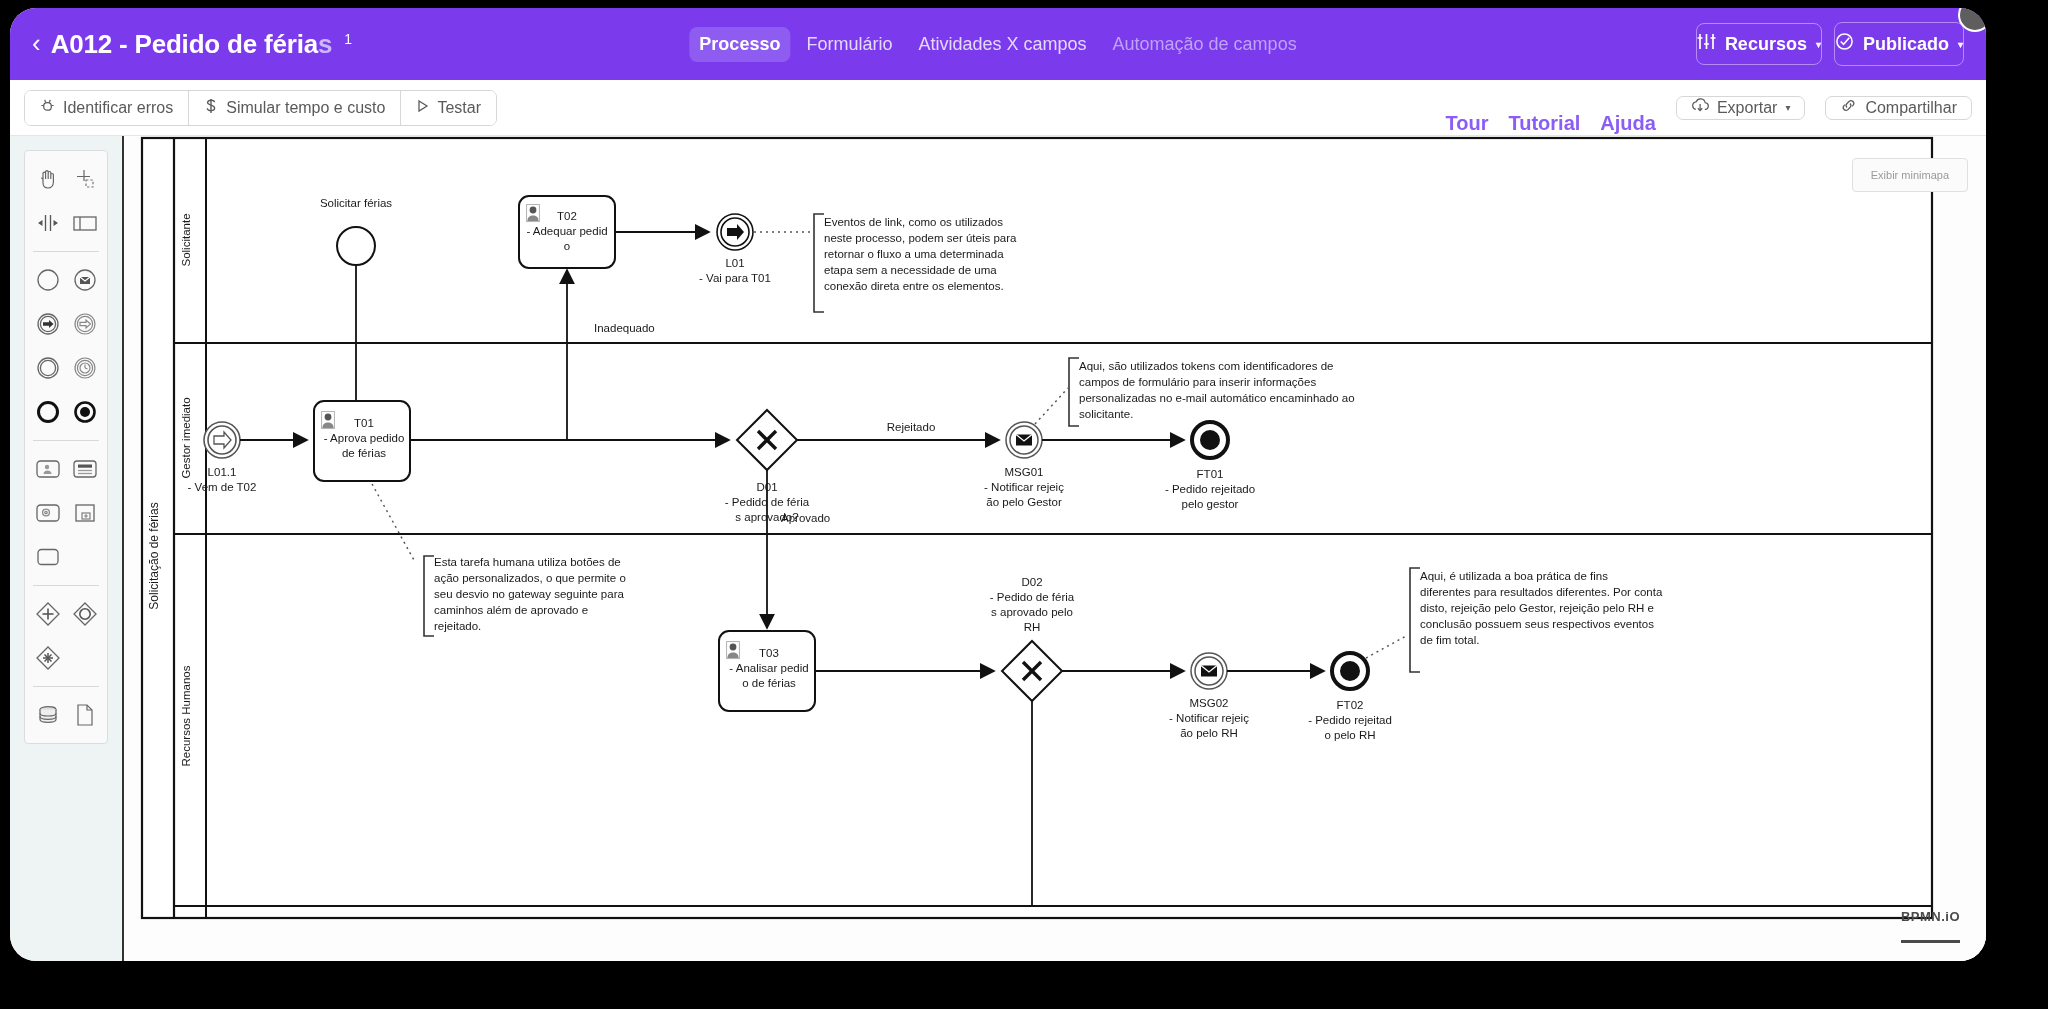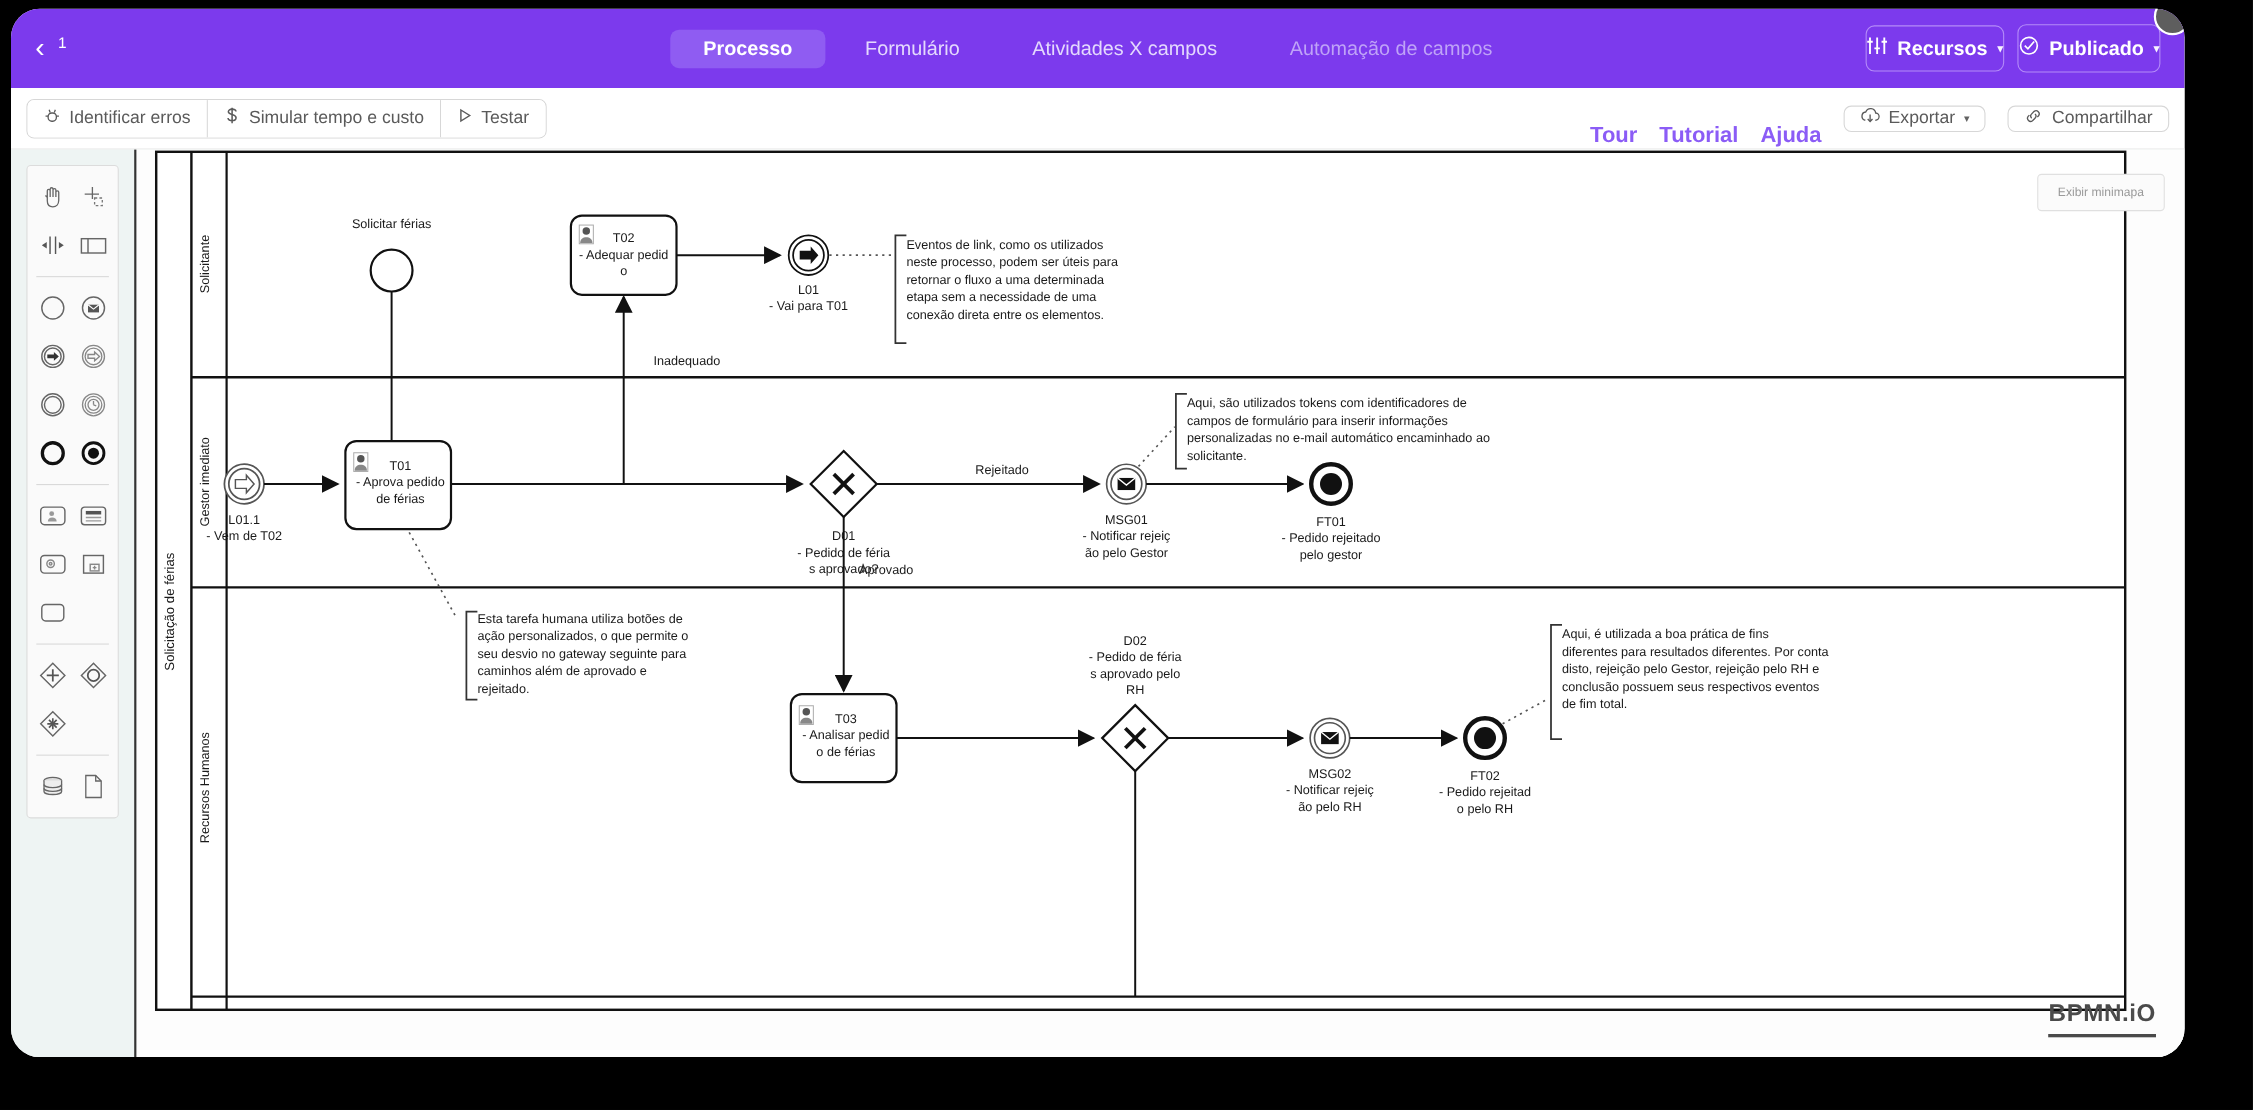"A012 - Pedido de férias" span.doc-title { html: none -> <span><span>A012 - Pedido de féria</span><span>s</span></span> }
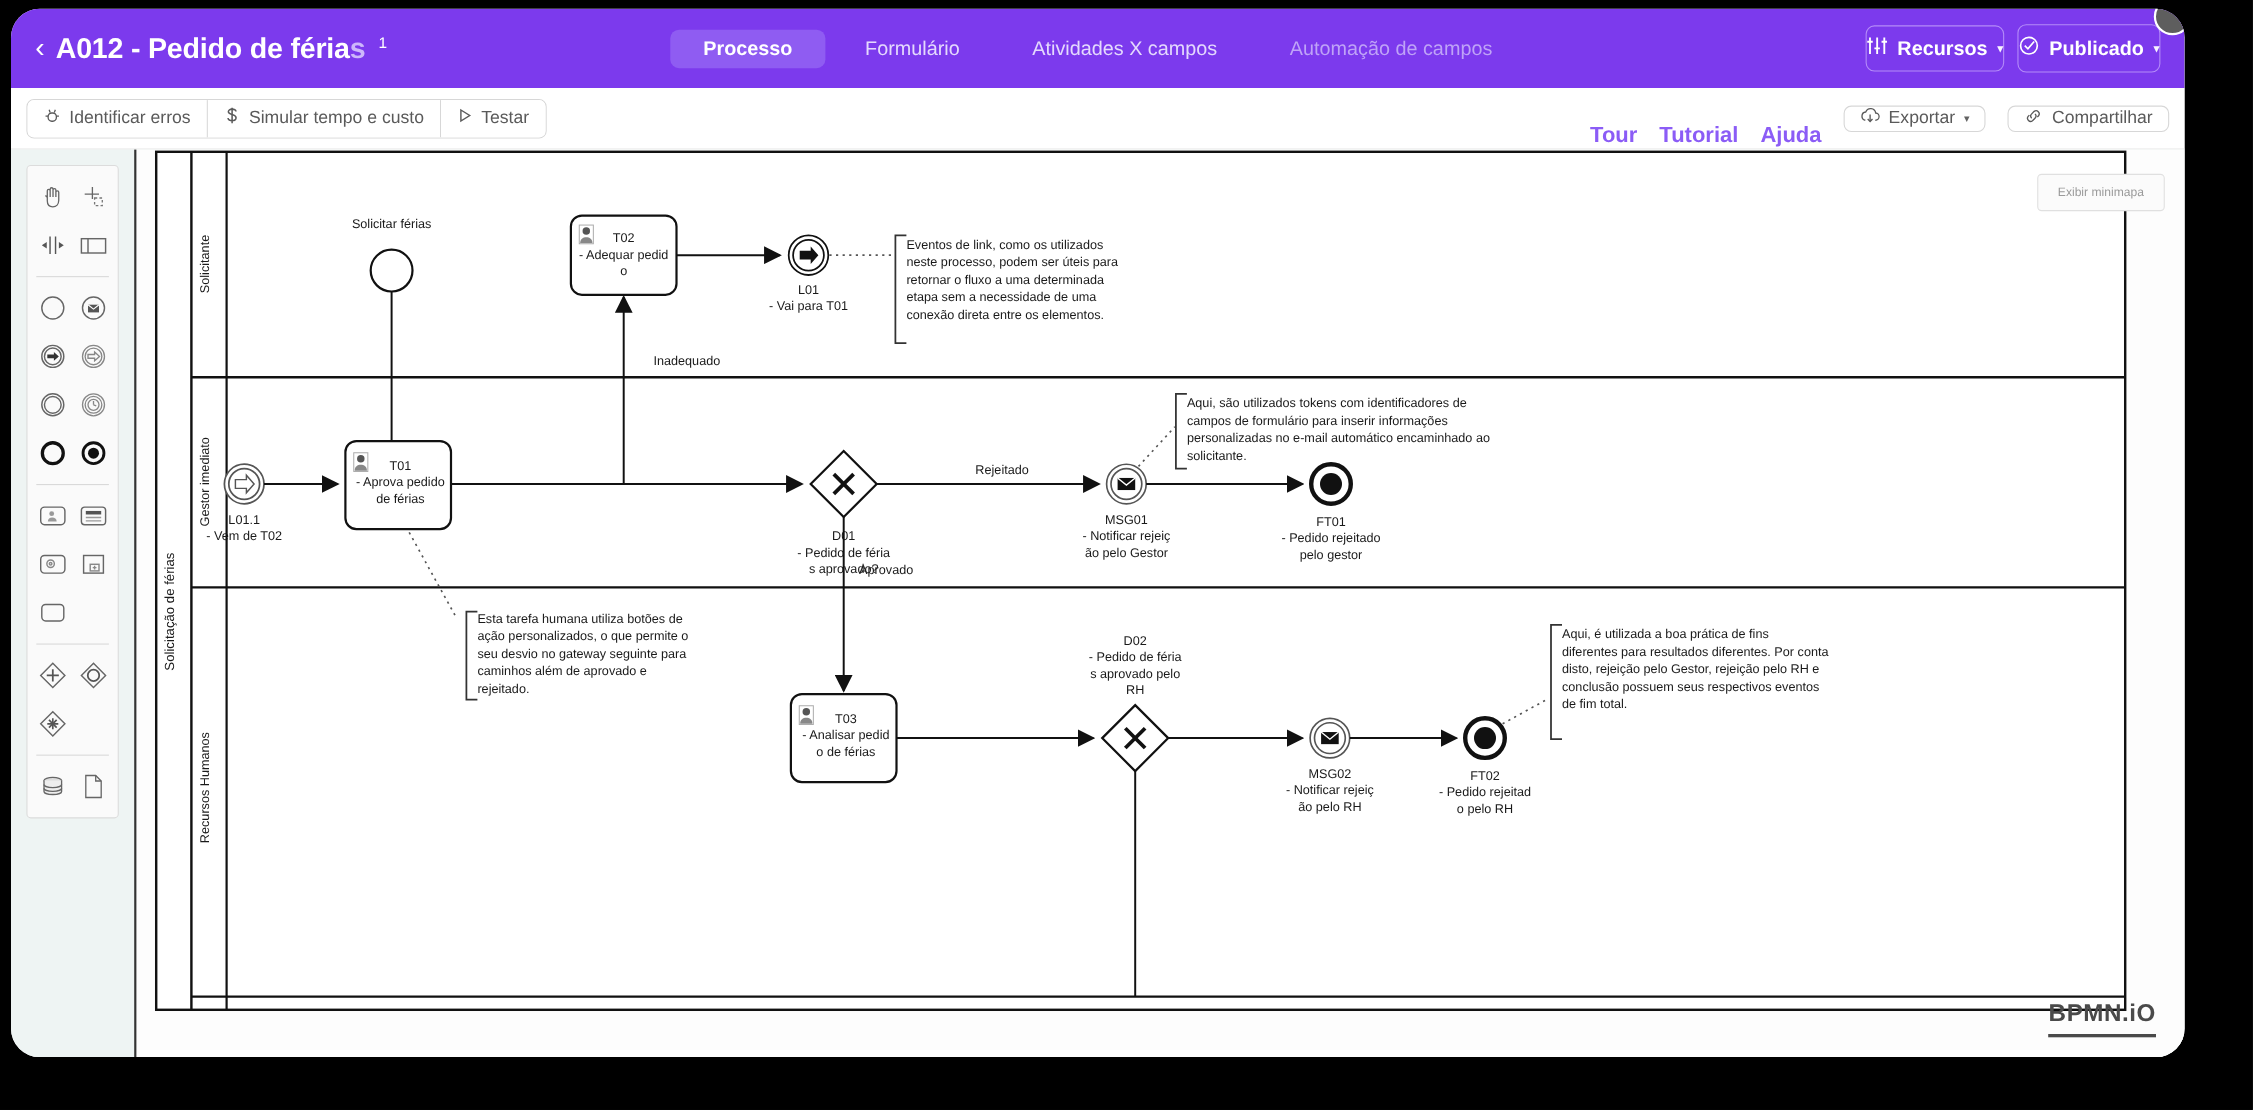"Processo" .tab { padding: 7px 30px -> 7px 10px }
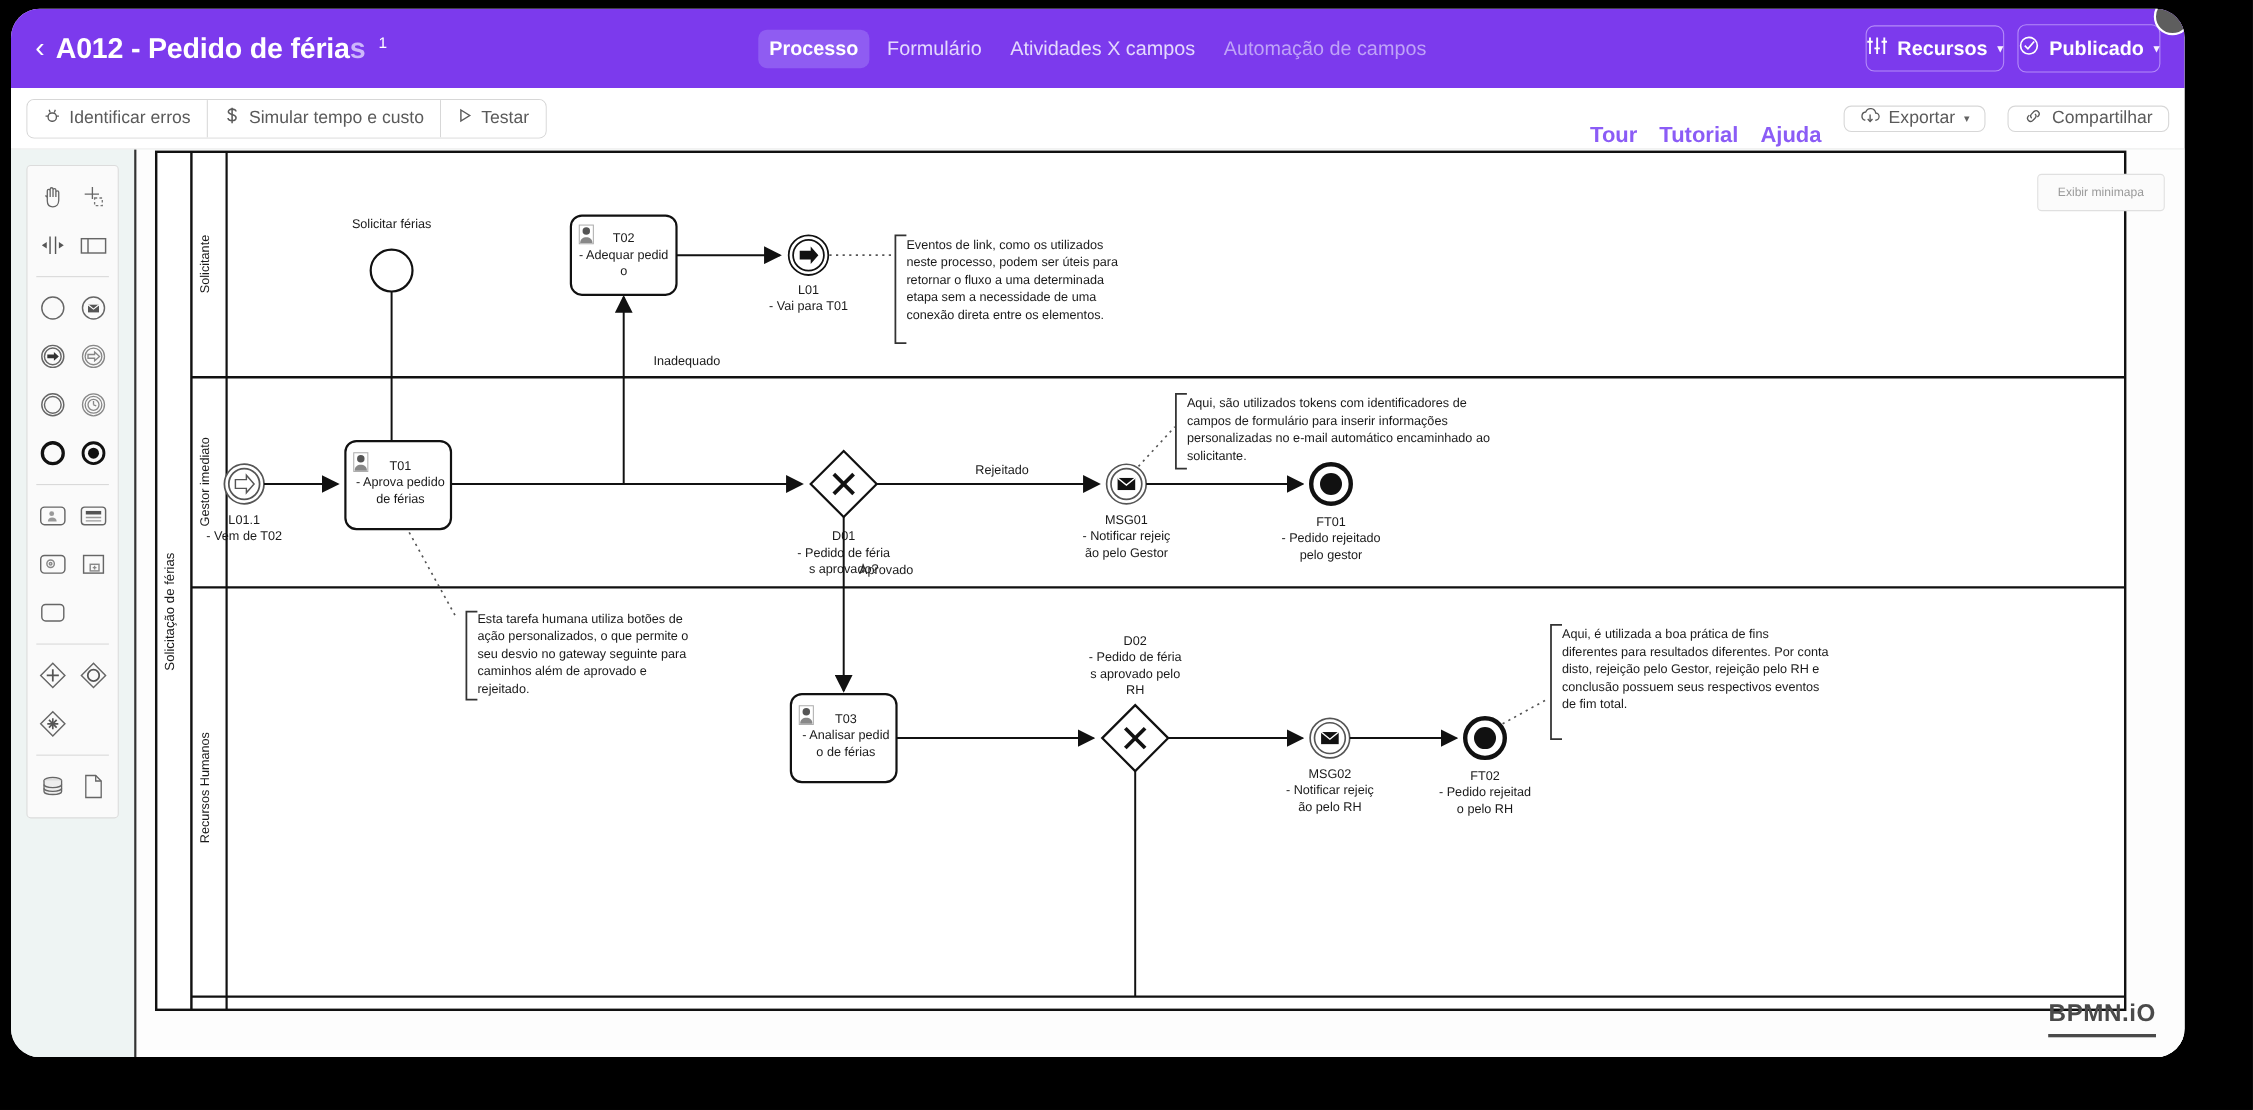"BPMN.iO" .bpmn-logo { font-size: 22px -> 13px; padding-bottom: 6px -> 16px }
